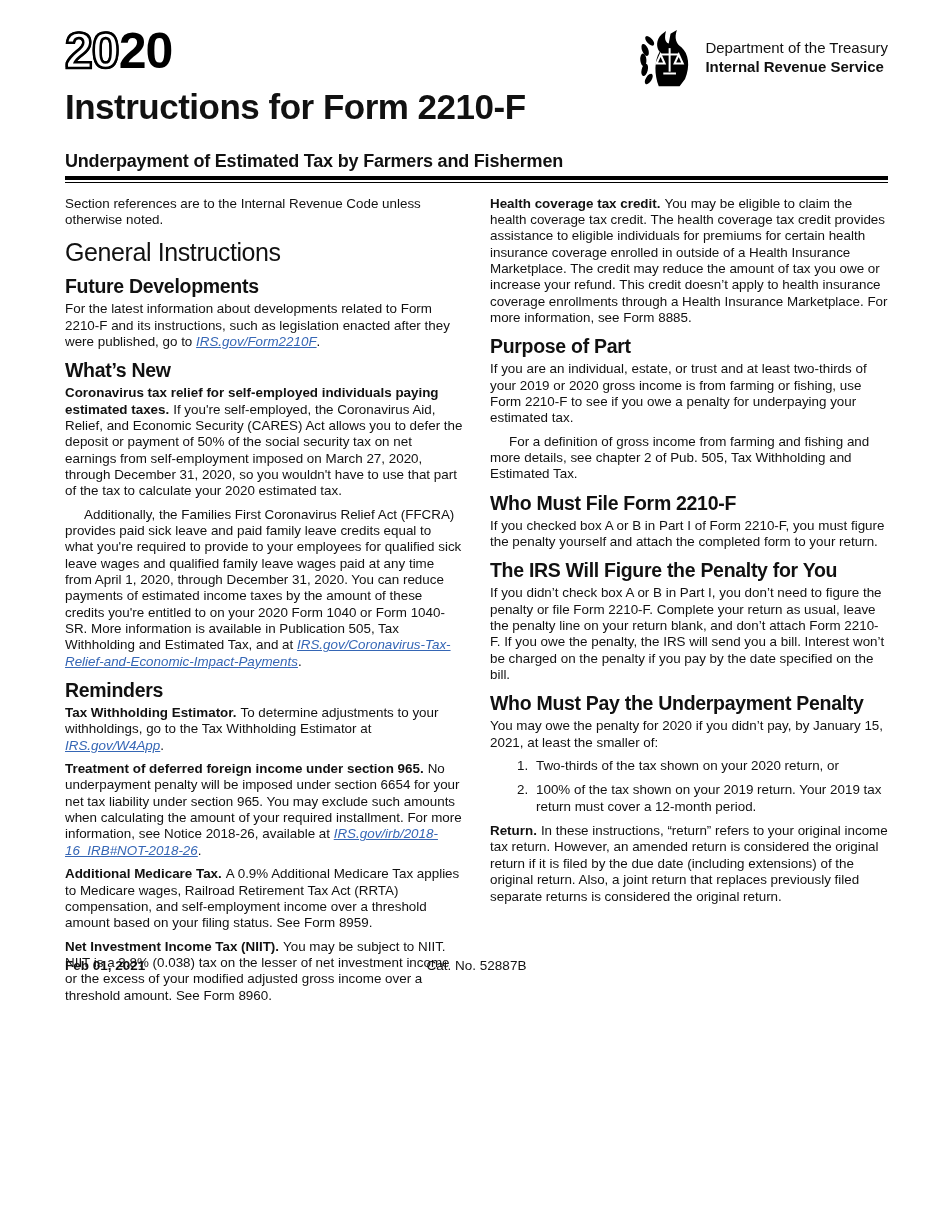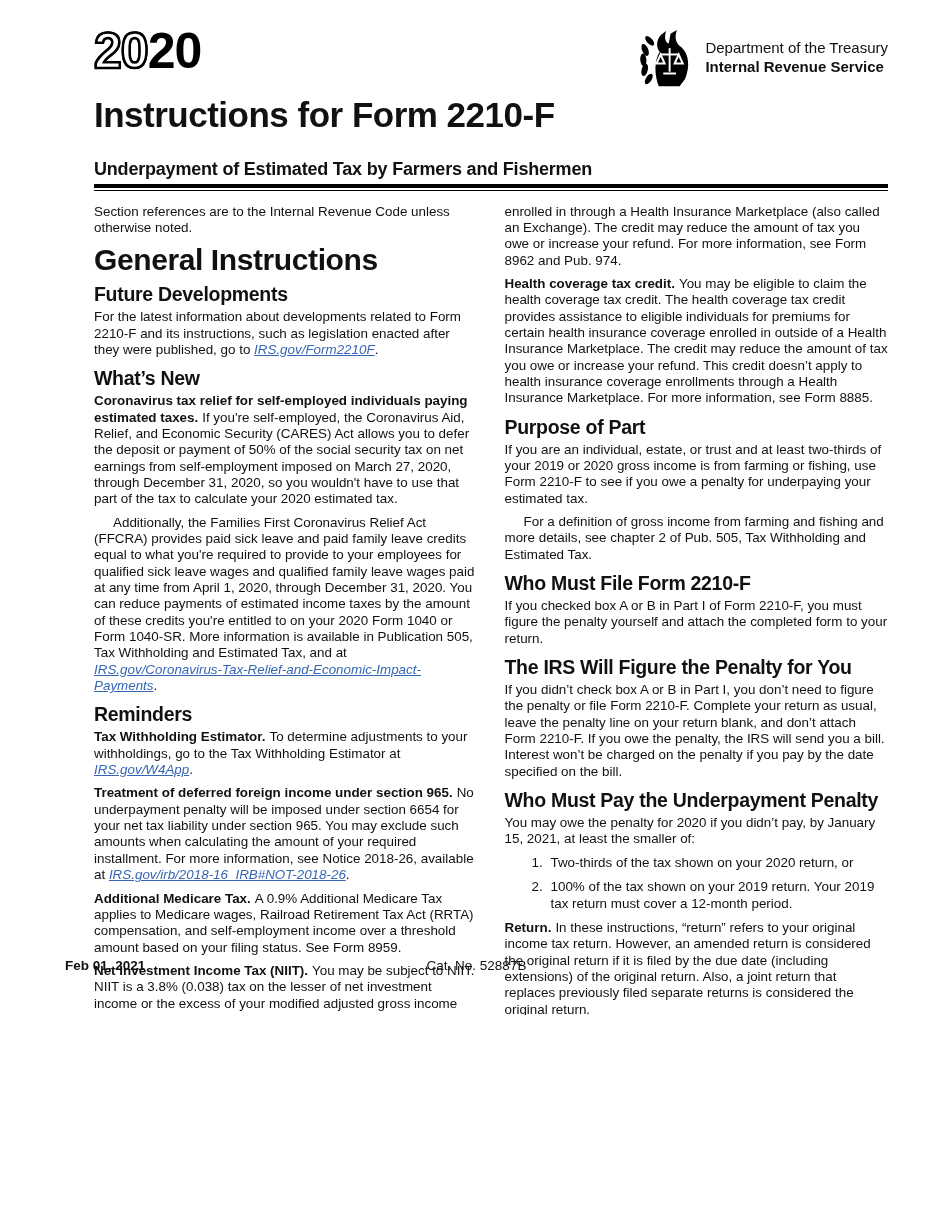"2020" .page { padding: 26px 62px 0 94px -> 26px 62px 0 65px }
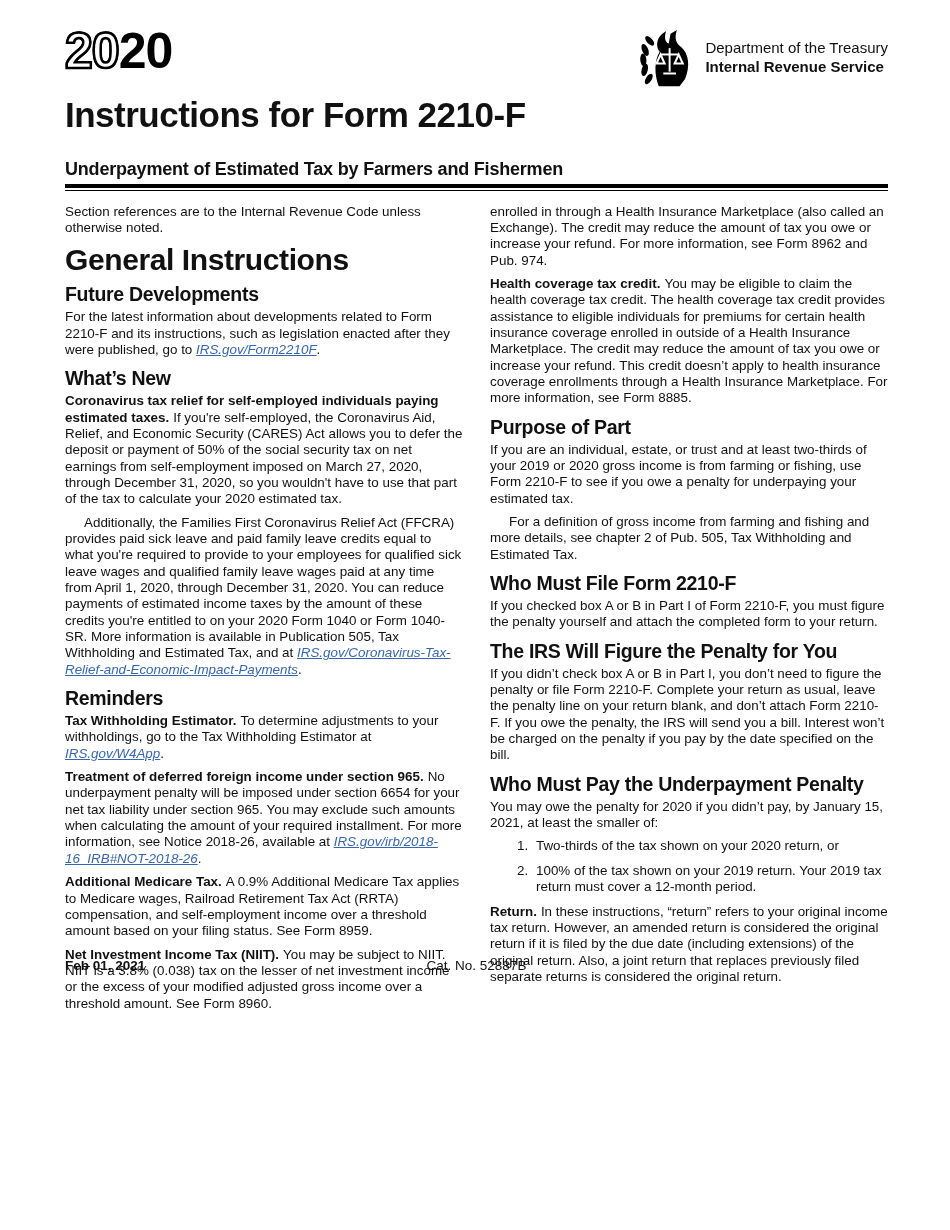"Instructions for Form 2210-F" .doc-title { margin-top: 8px -> none }
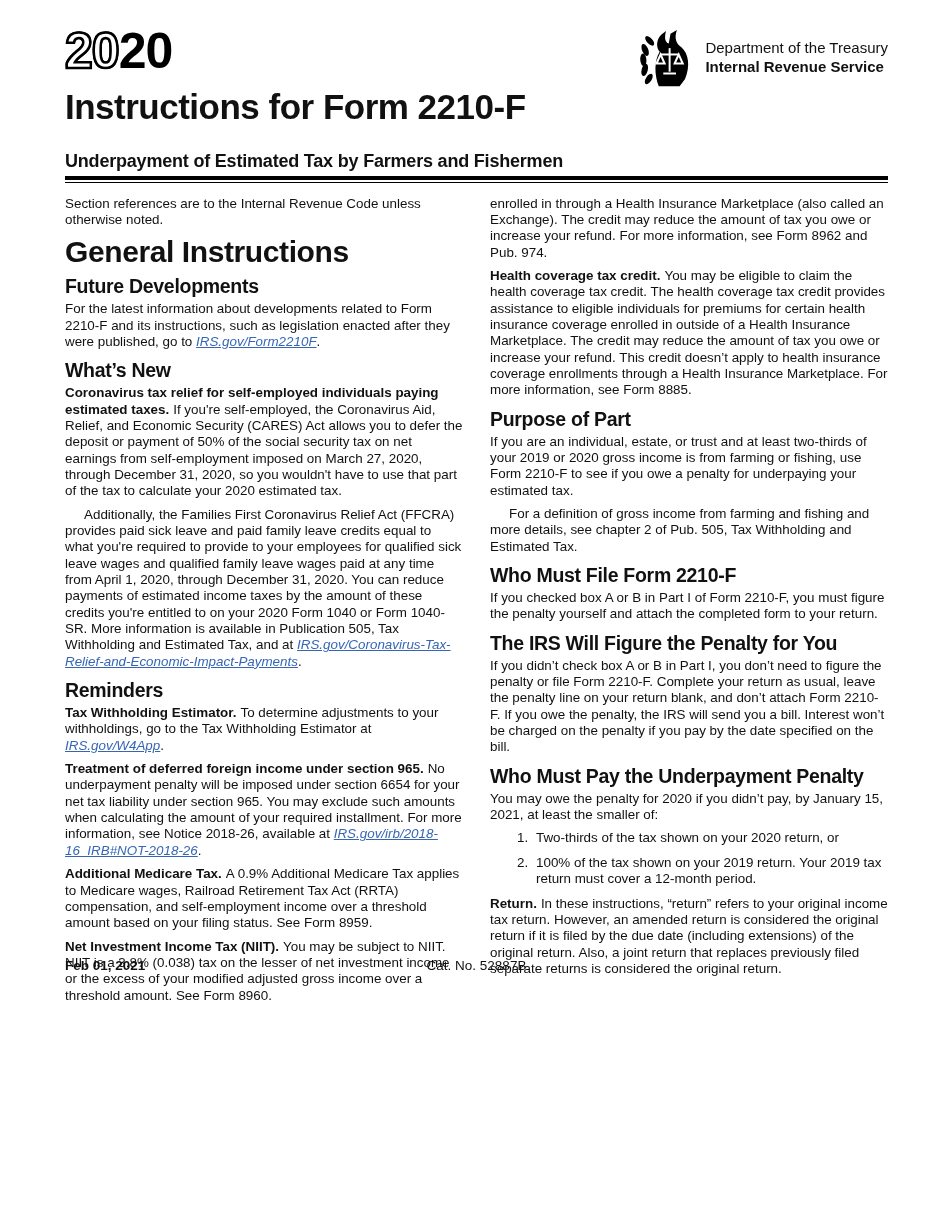"enrolled in through a Health" p { html: <p><span>enrolled in through a Health Insurance Marketplace (also called an Exchange). The credit may reduce the amount of tax you owe or increase your refund. For more information, see Form 8962 and Pub. 974.</span></p> -> none }
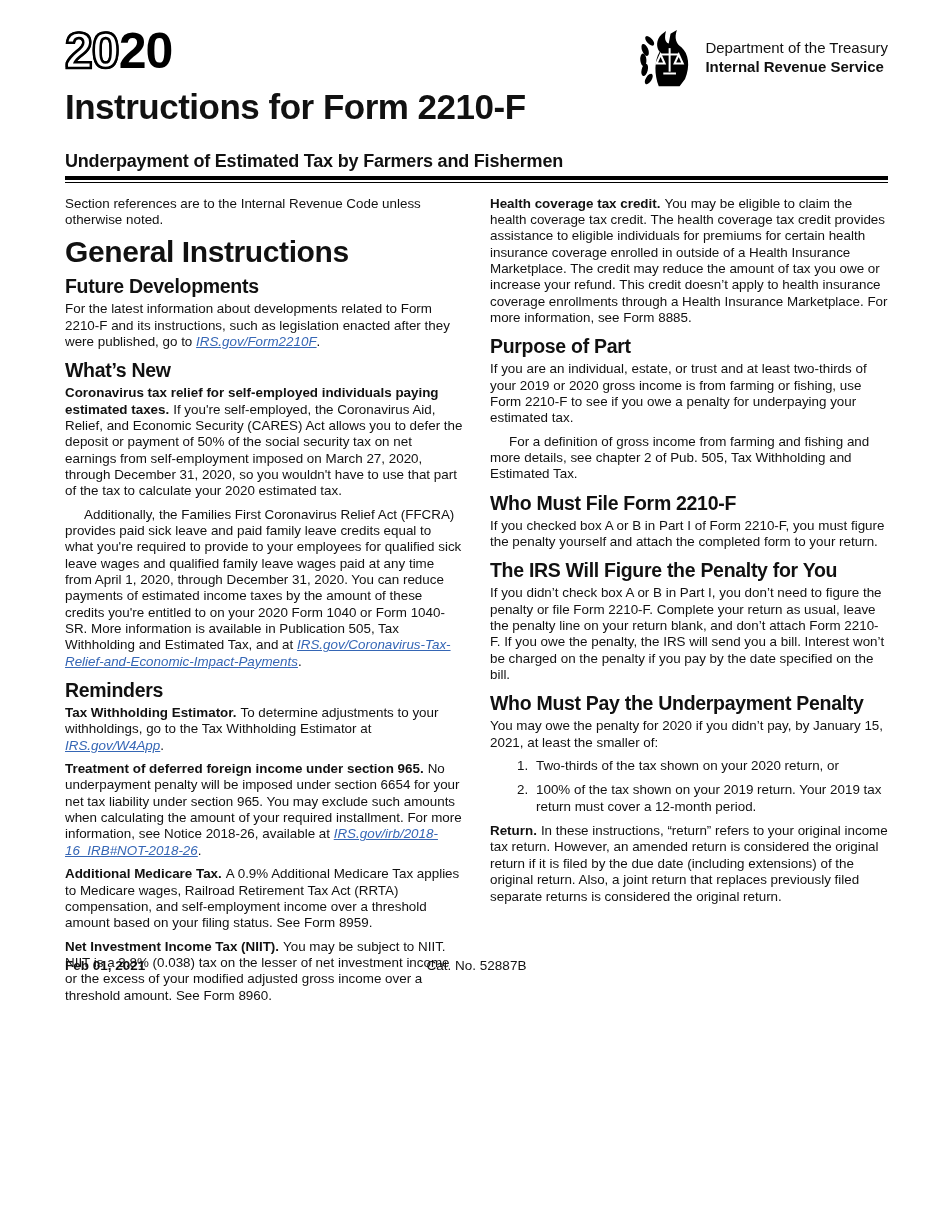"General Instructions" .h1 { font-size: 30px -> 25px; font-weight: bold -> normal }
